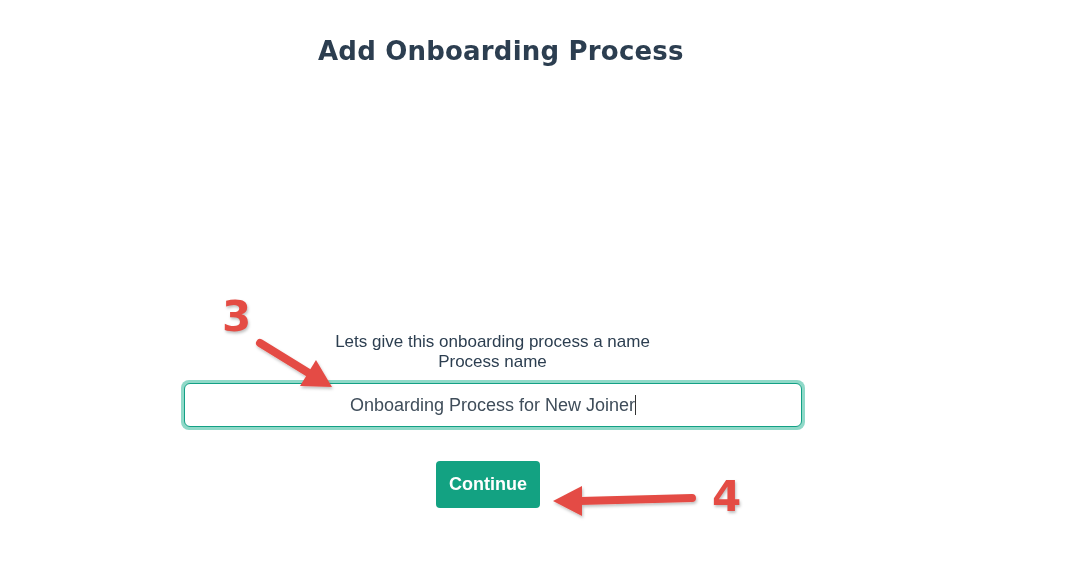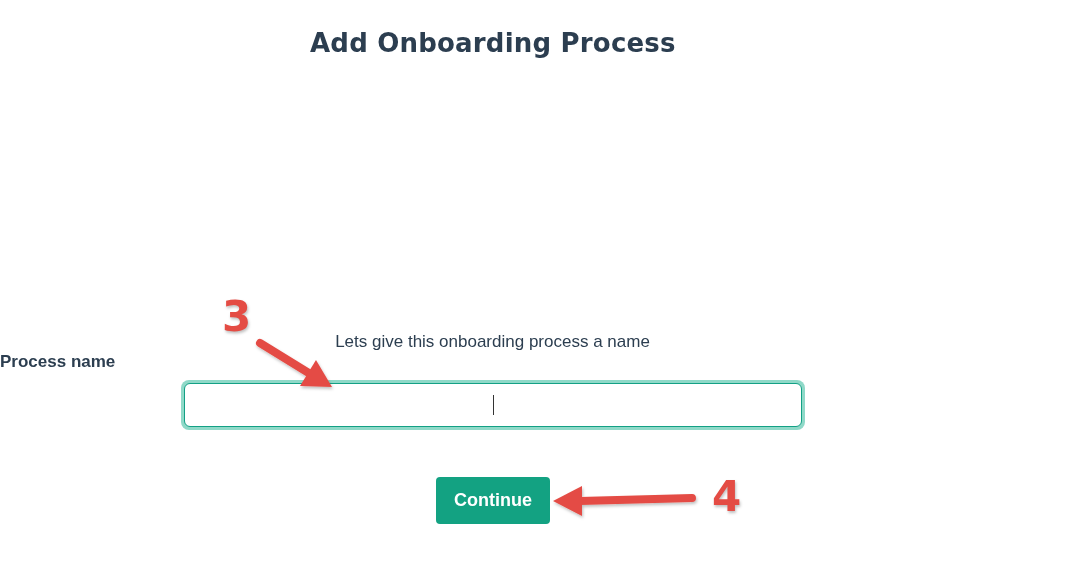"Add Onboarding Process" .title { margin: 0 -> 8px }
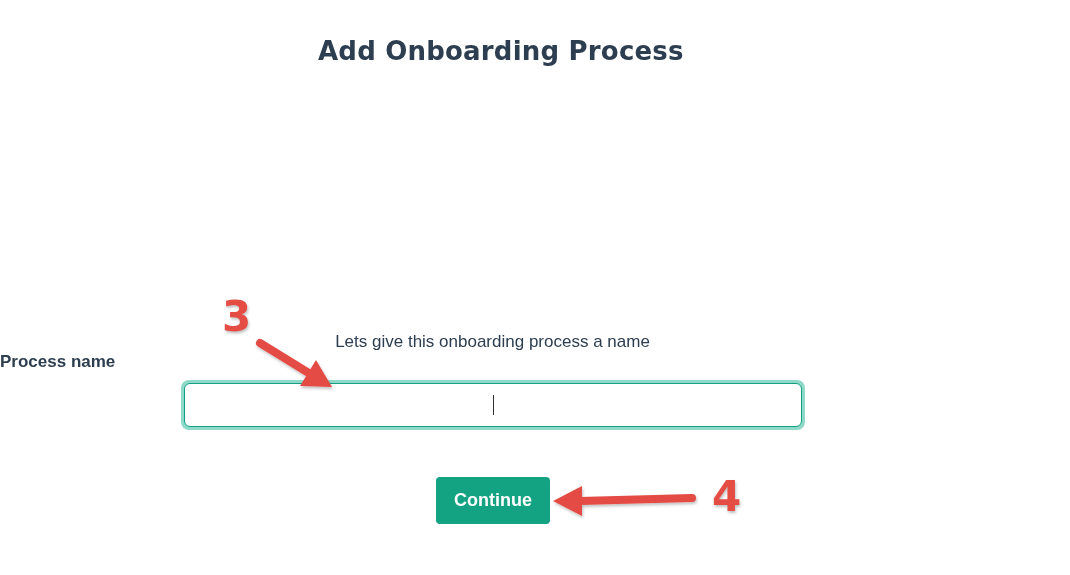"Process name" .label { font-weight: bold -> normal; text-align: none -> center }
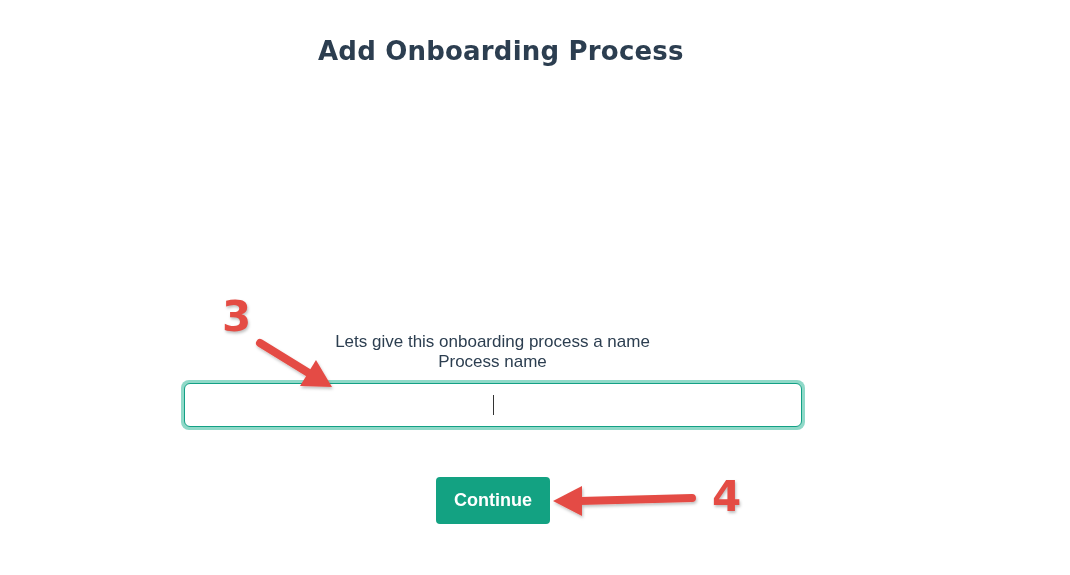"Onboarding Process for New Joiner" span { html: none -> <span>Onboarding Process for New Joiner</span> }
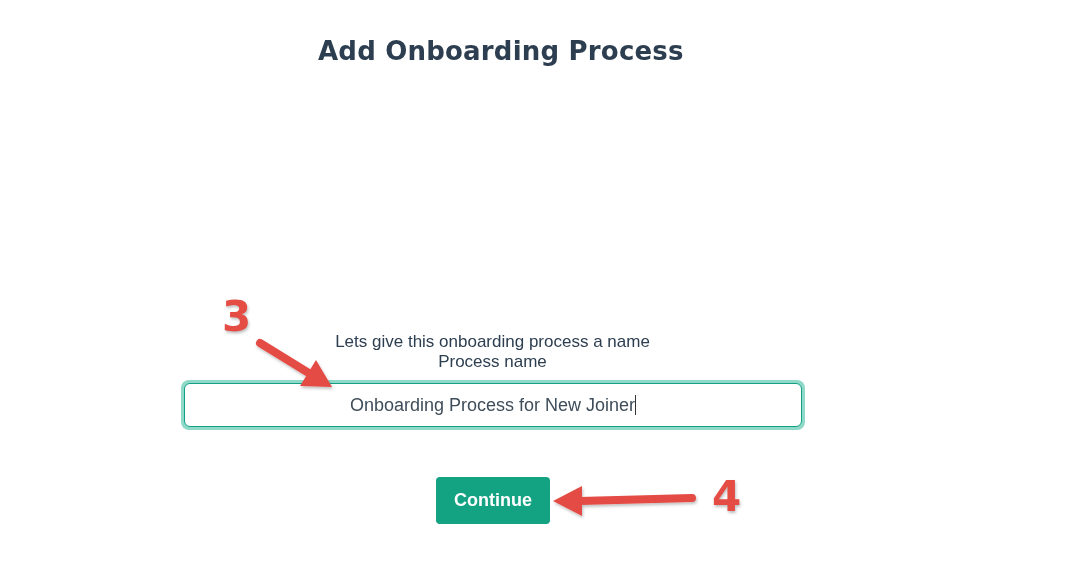"Continue" .btn { top: 477px -> 461px; width: 114px -> 104px }
